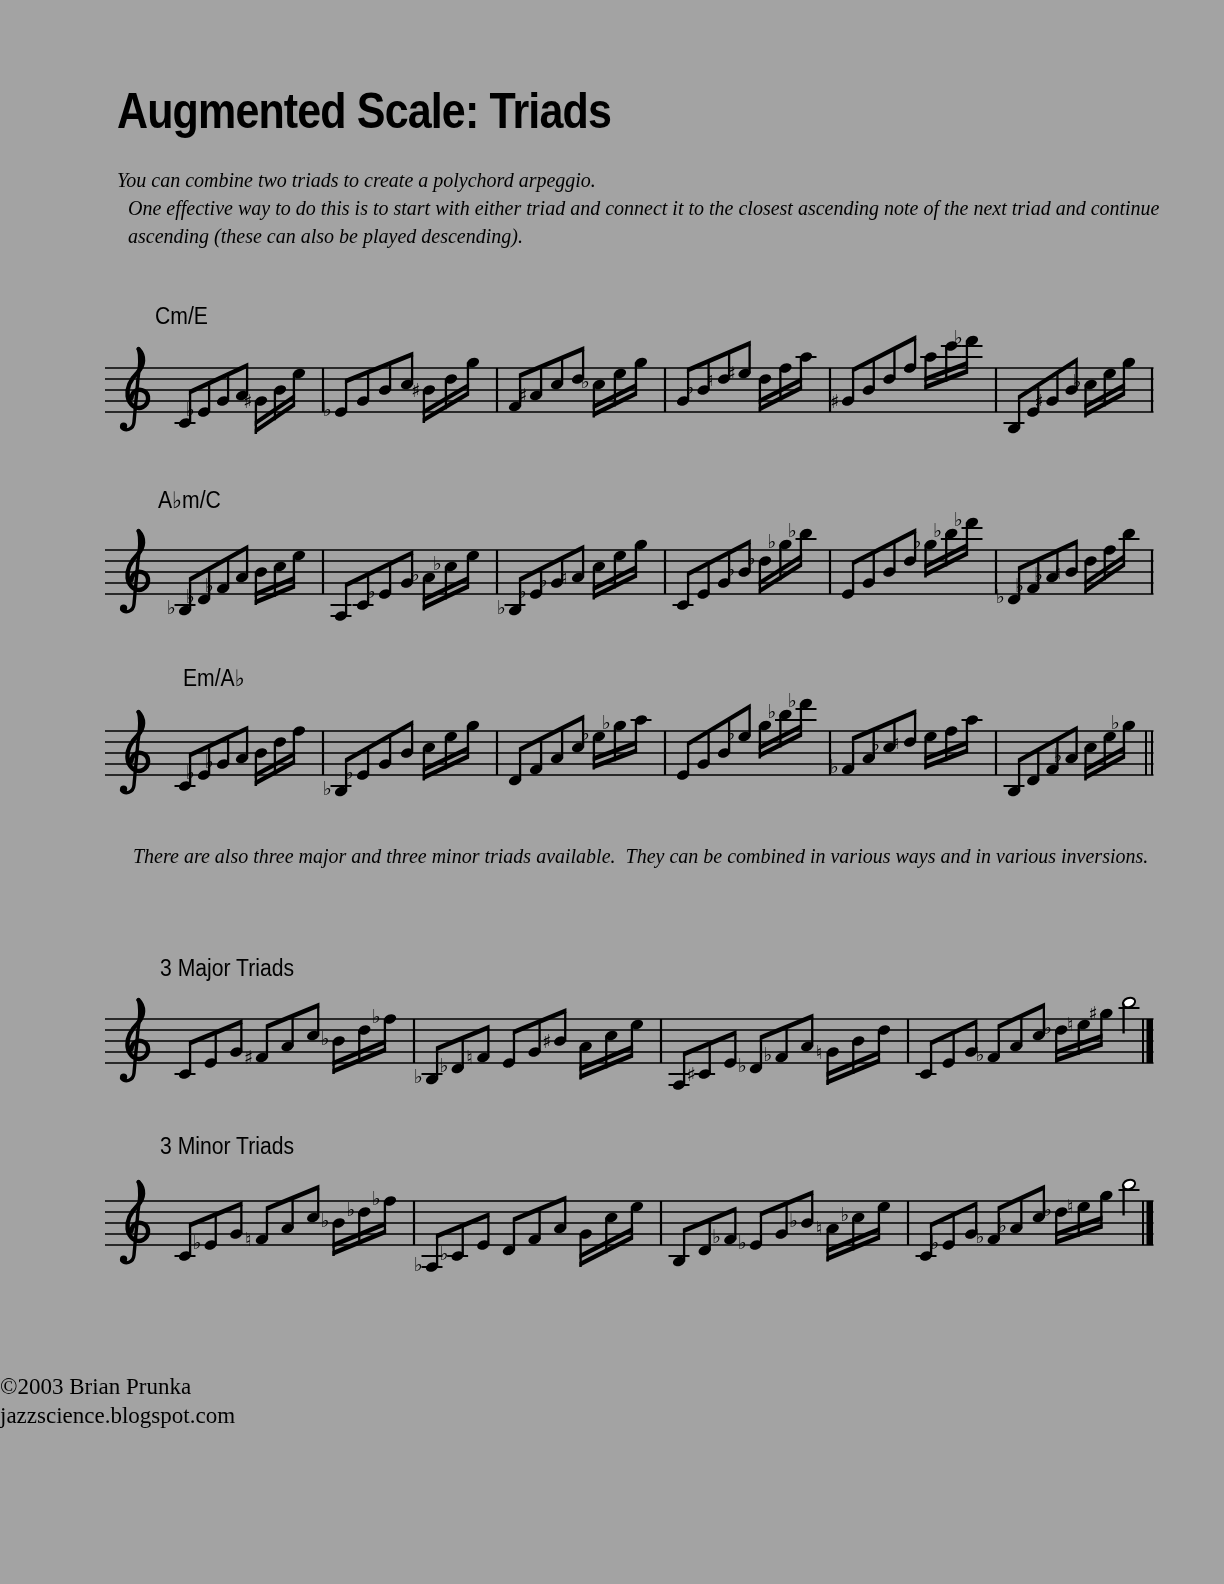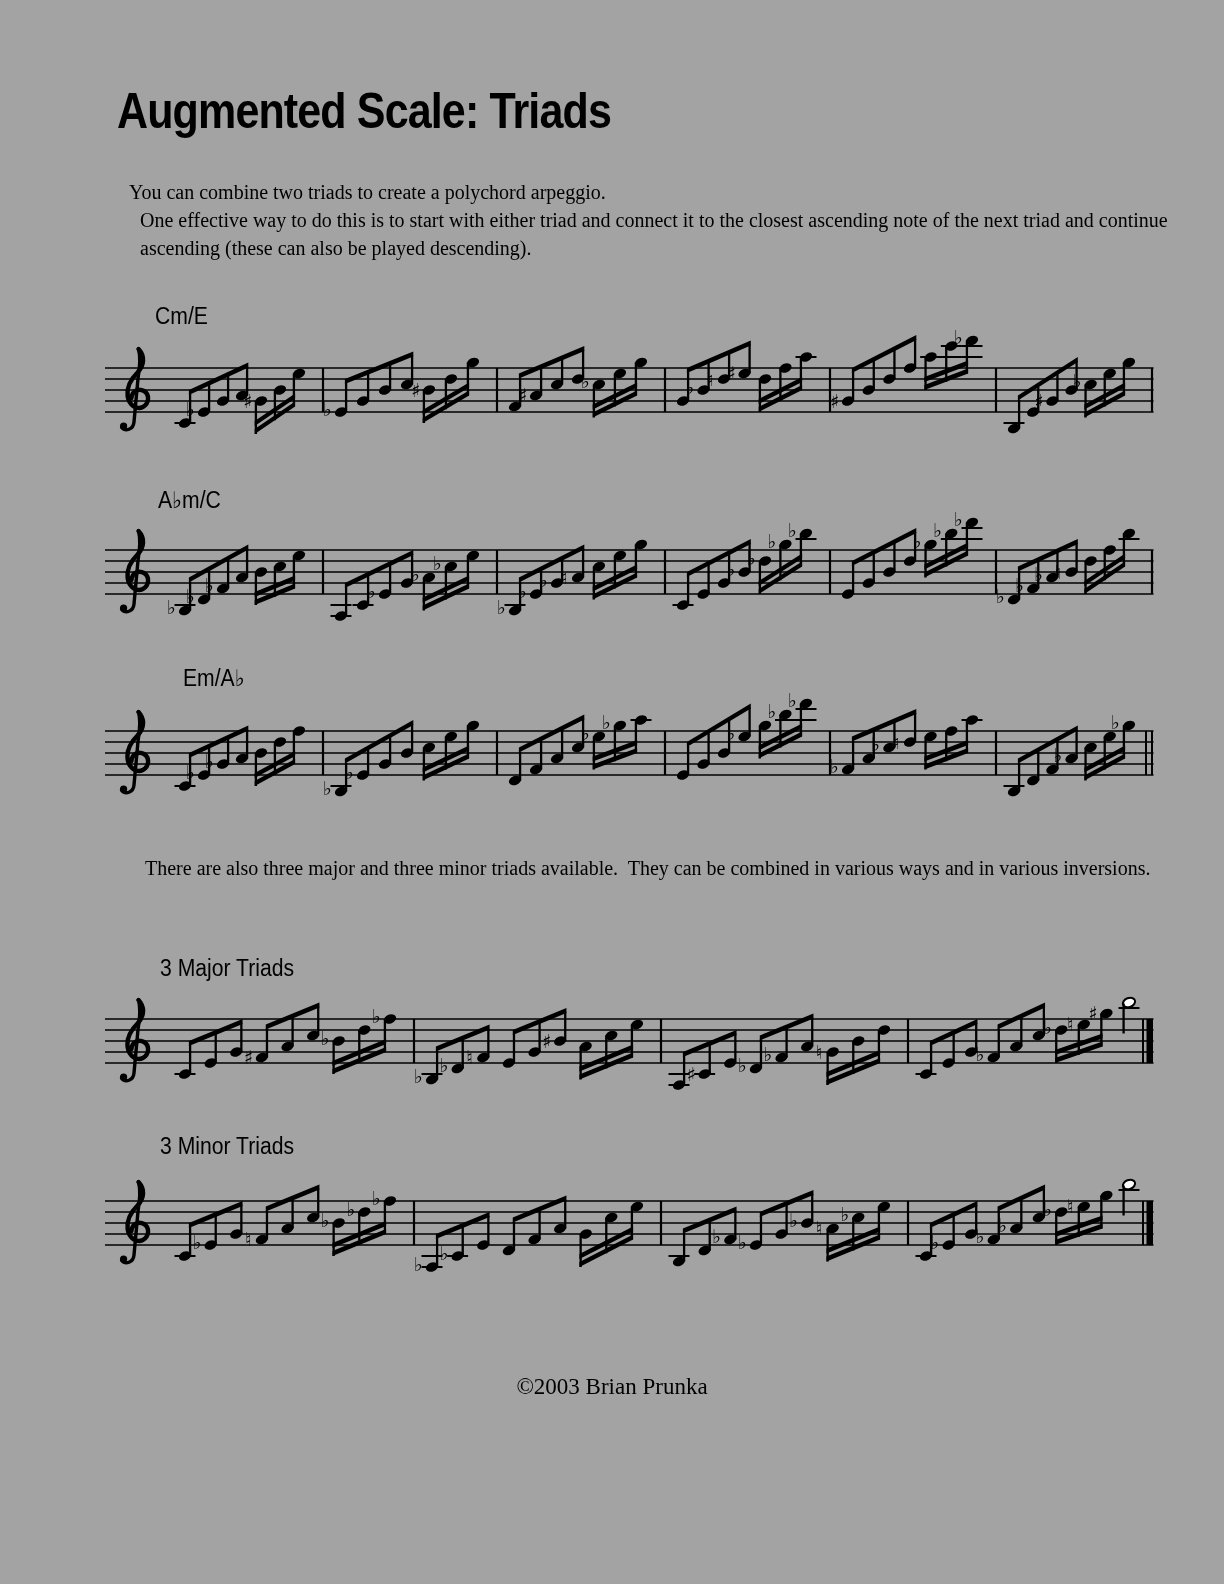"You can combine two triads" .bodytext { font-style: none -> italic; margin: 12px -> 0 }
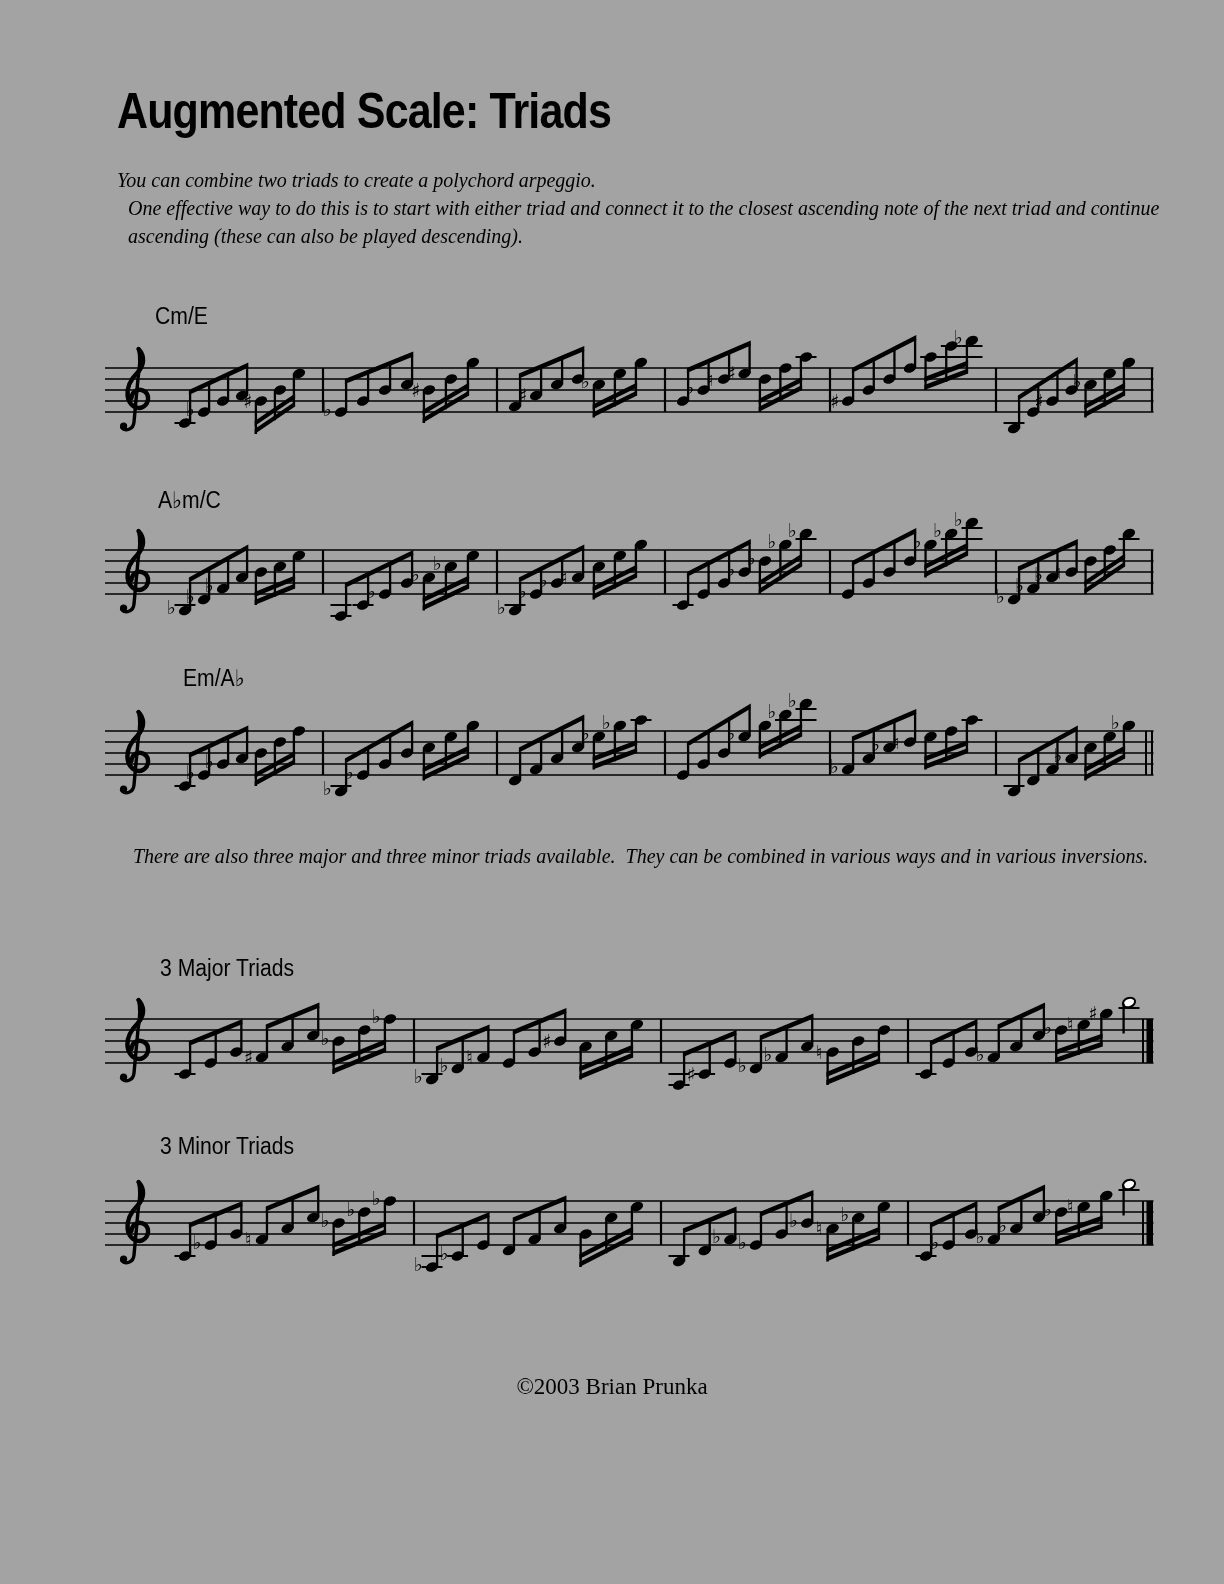"©2003 Brian Prunka" .footer { text-align: center -> none }
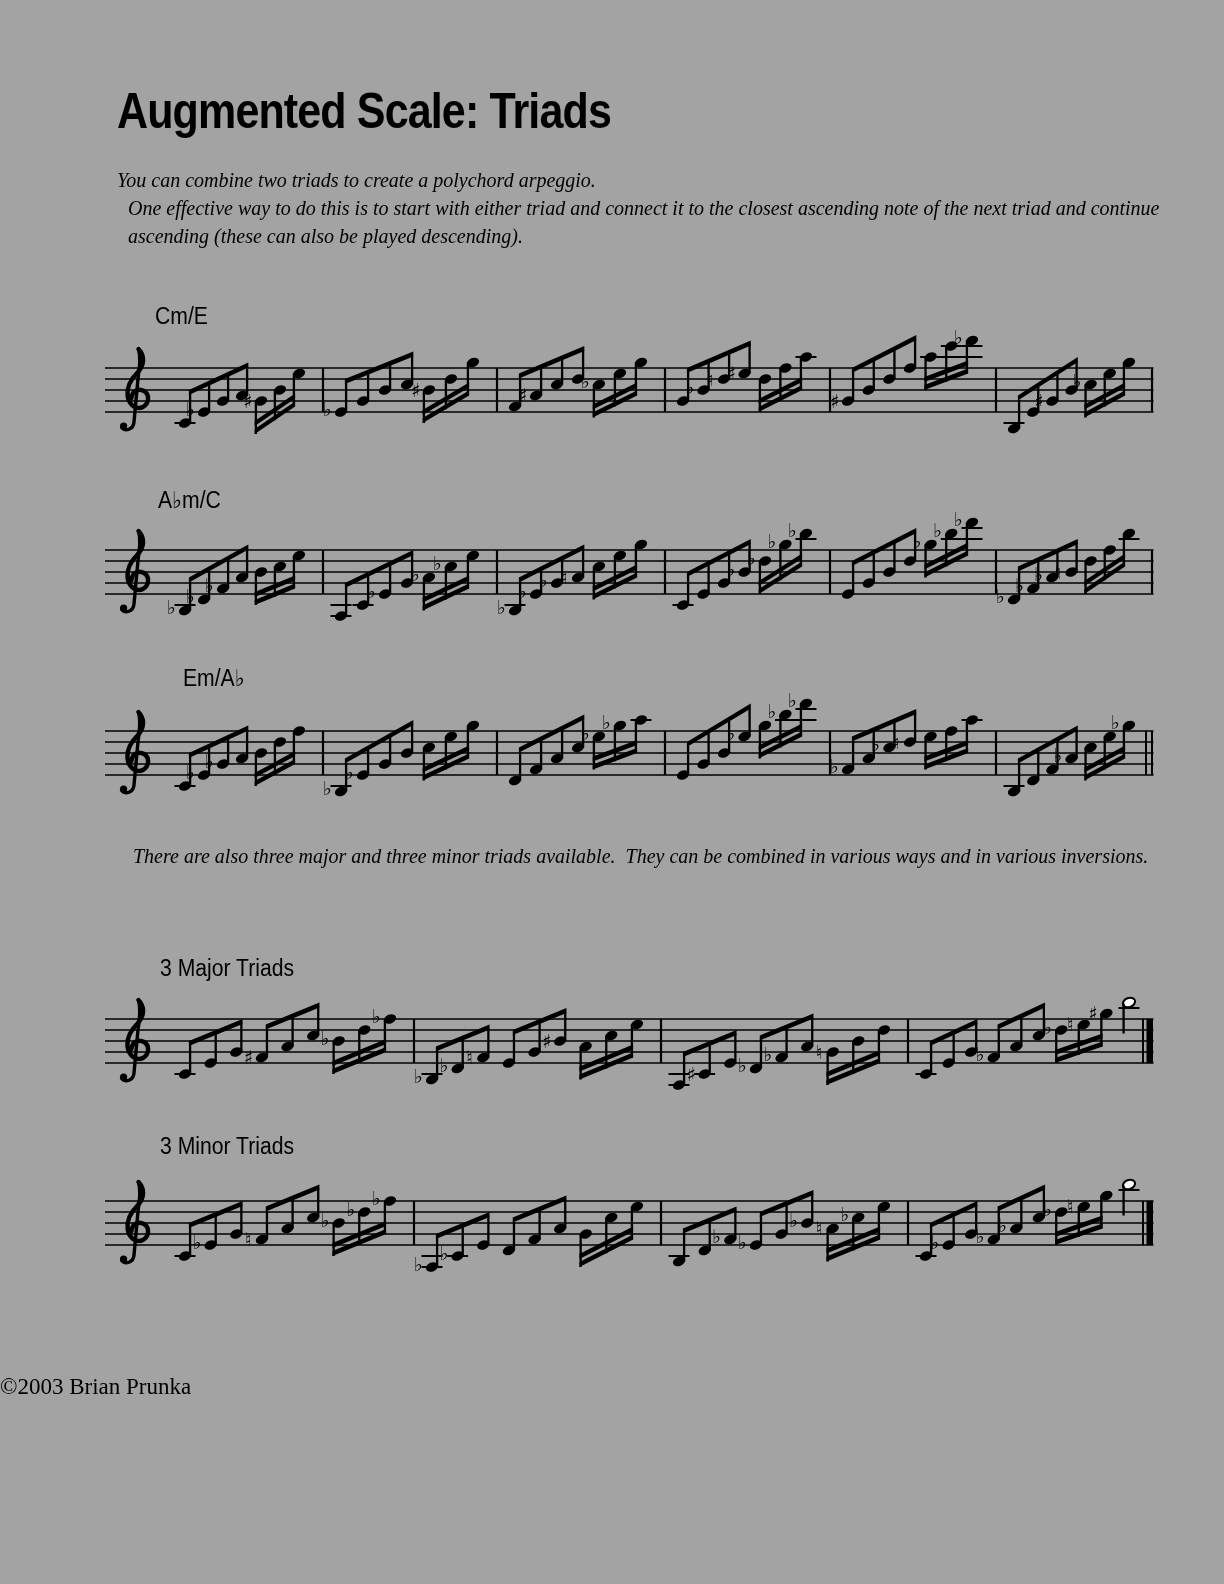"jazzscience.blogspot.com" div { html: none -> <div>jazzscience.blogspot.com</div> }
